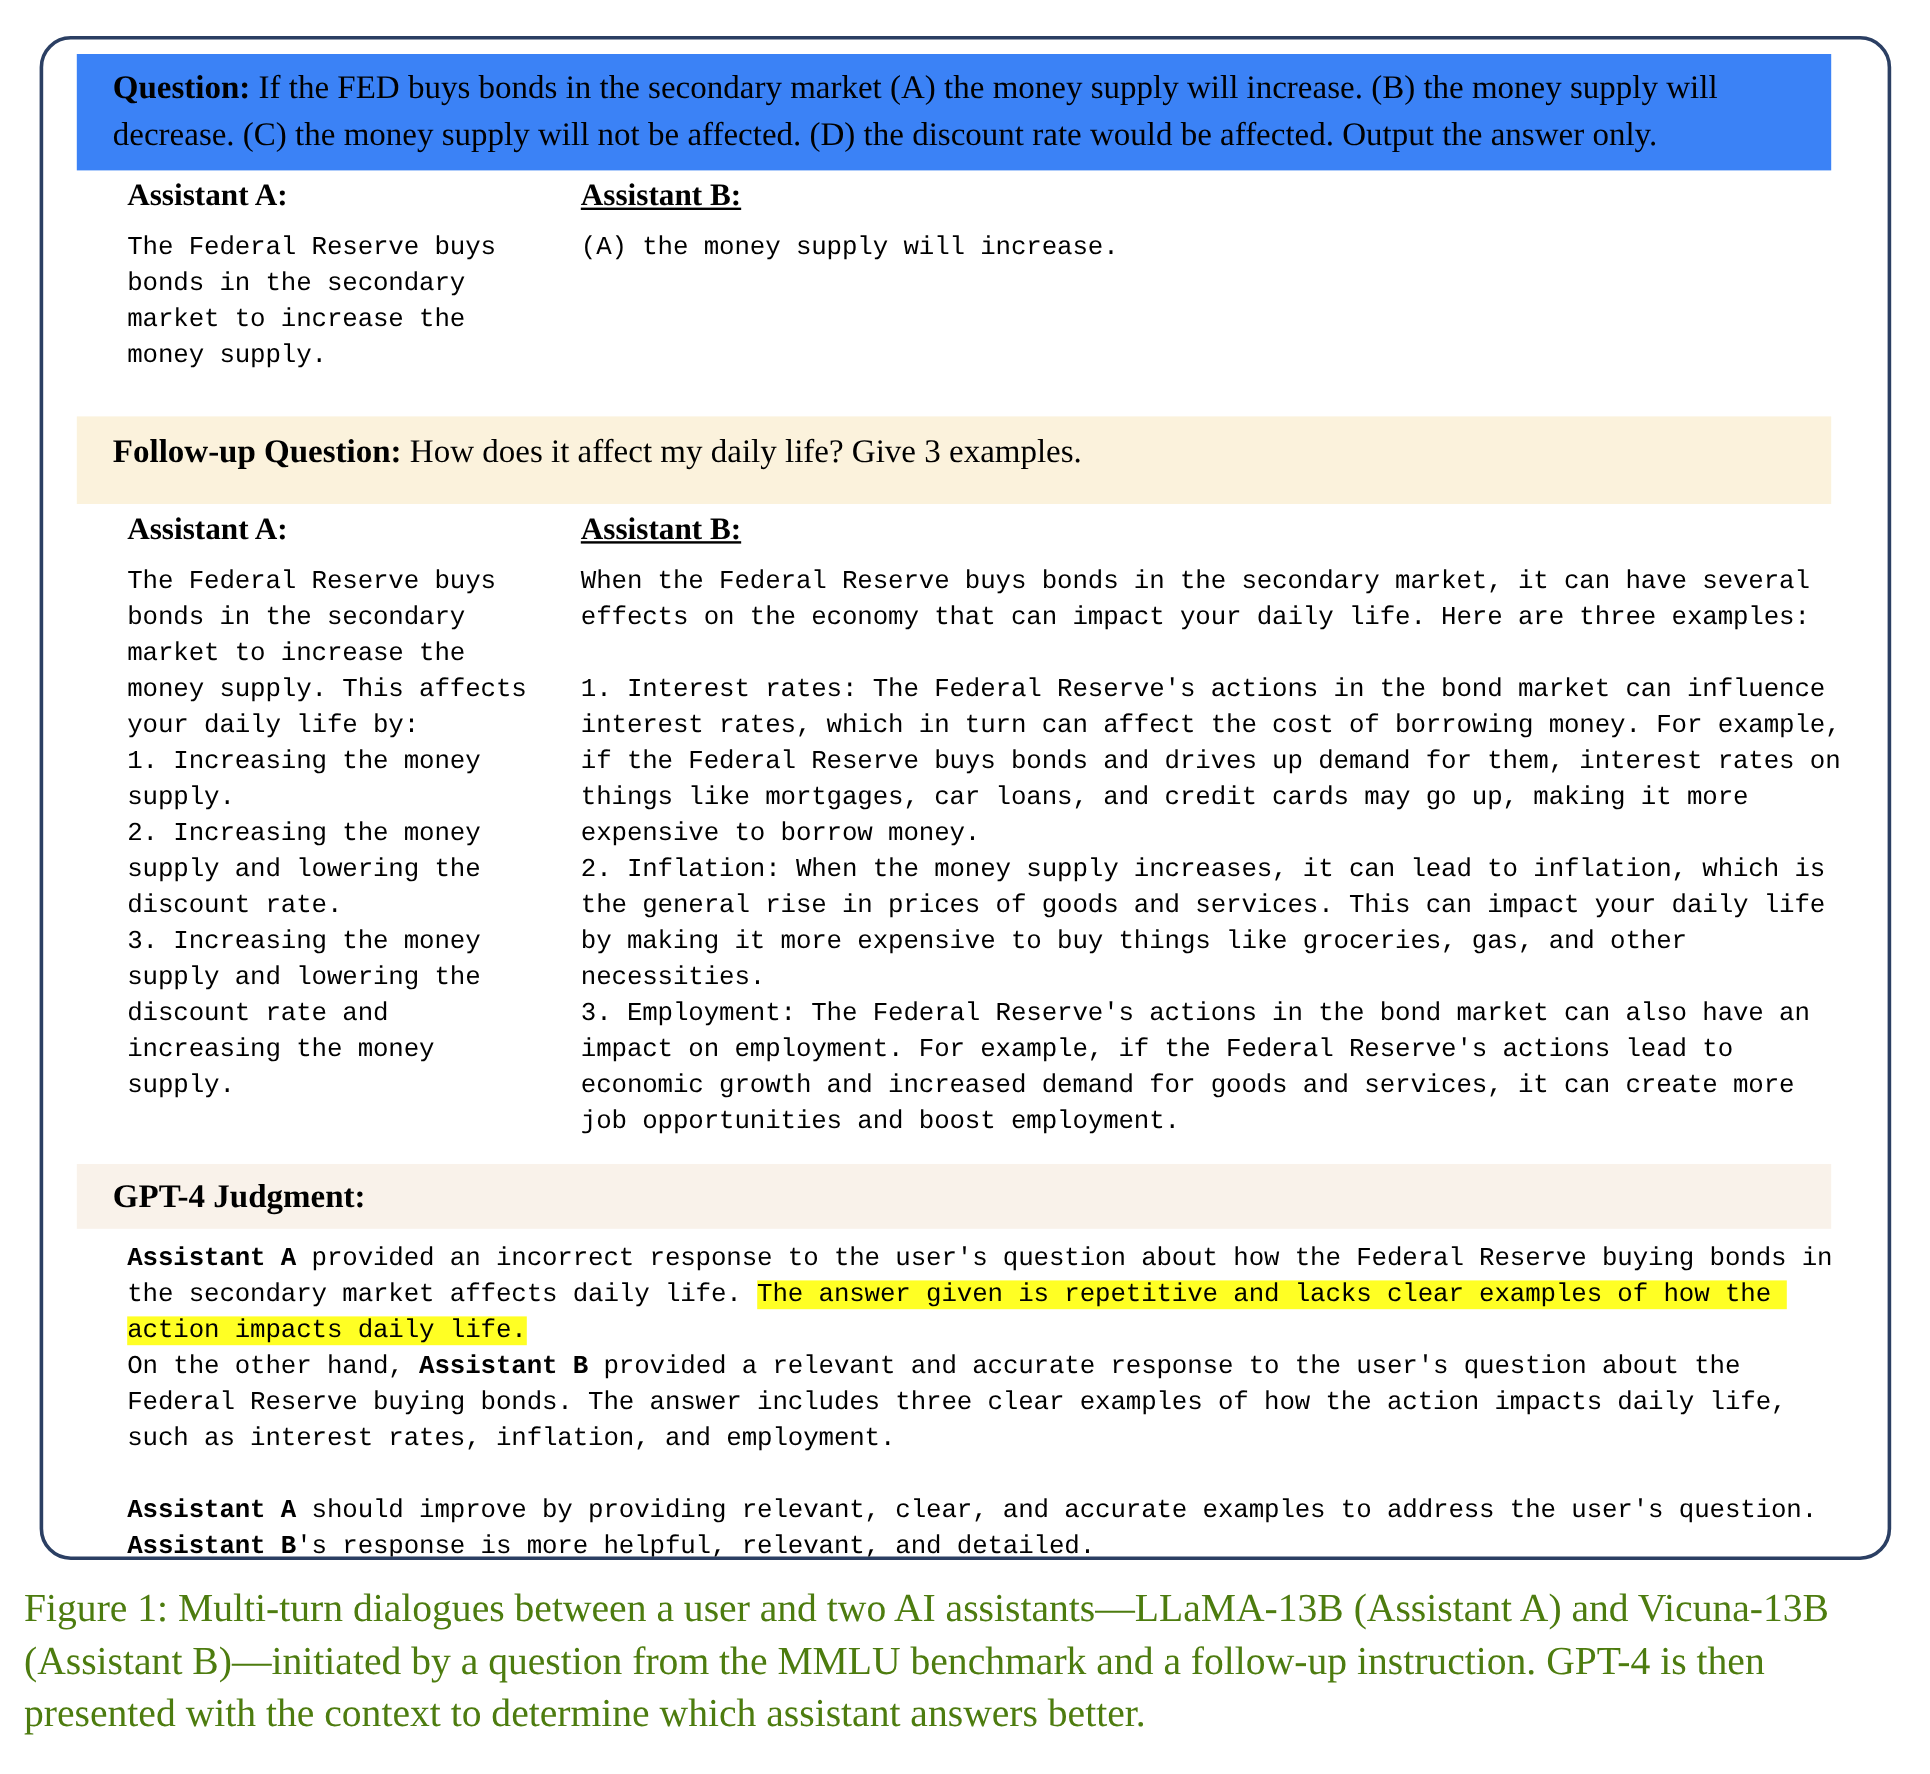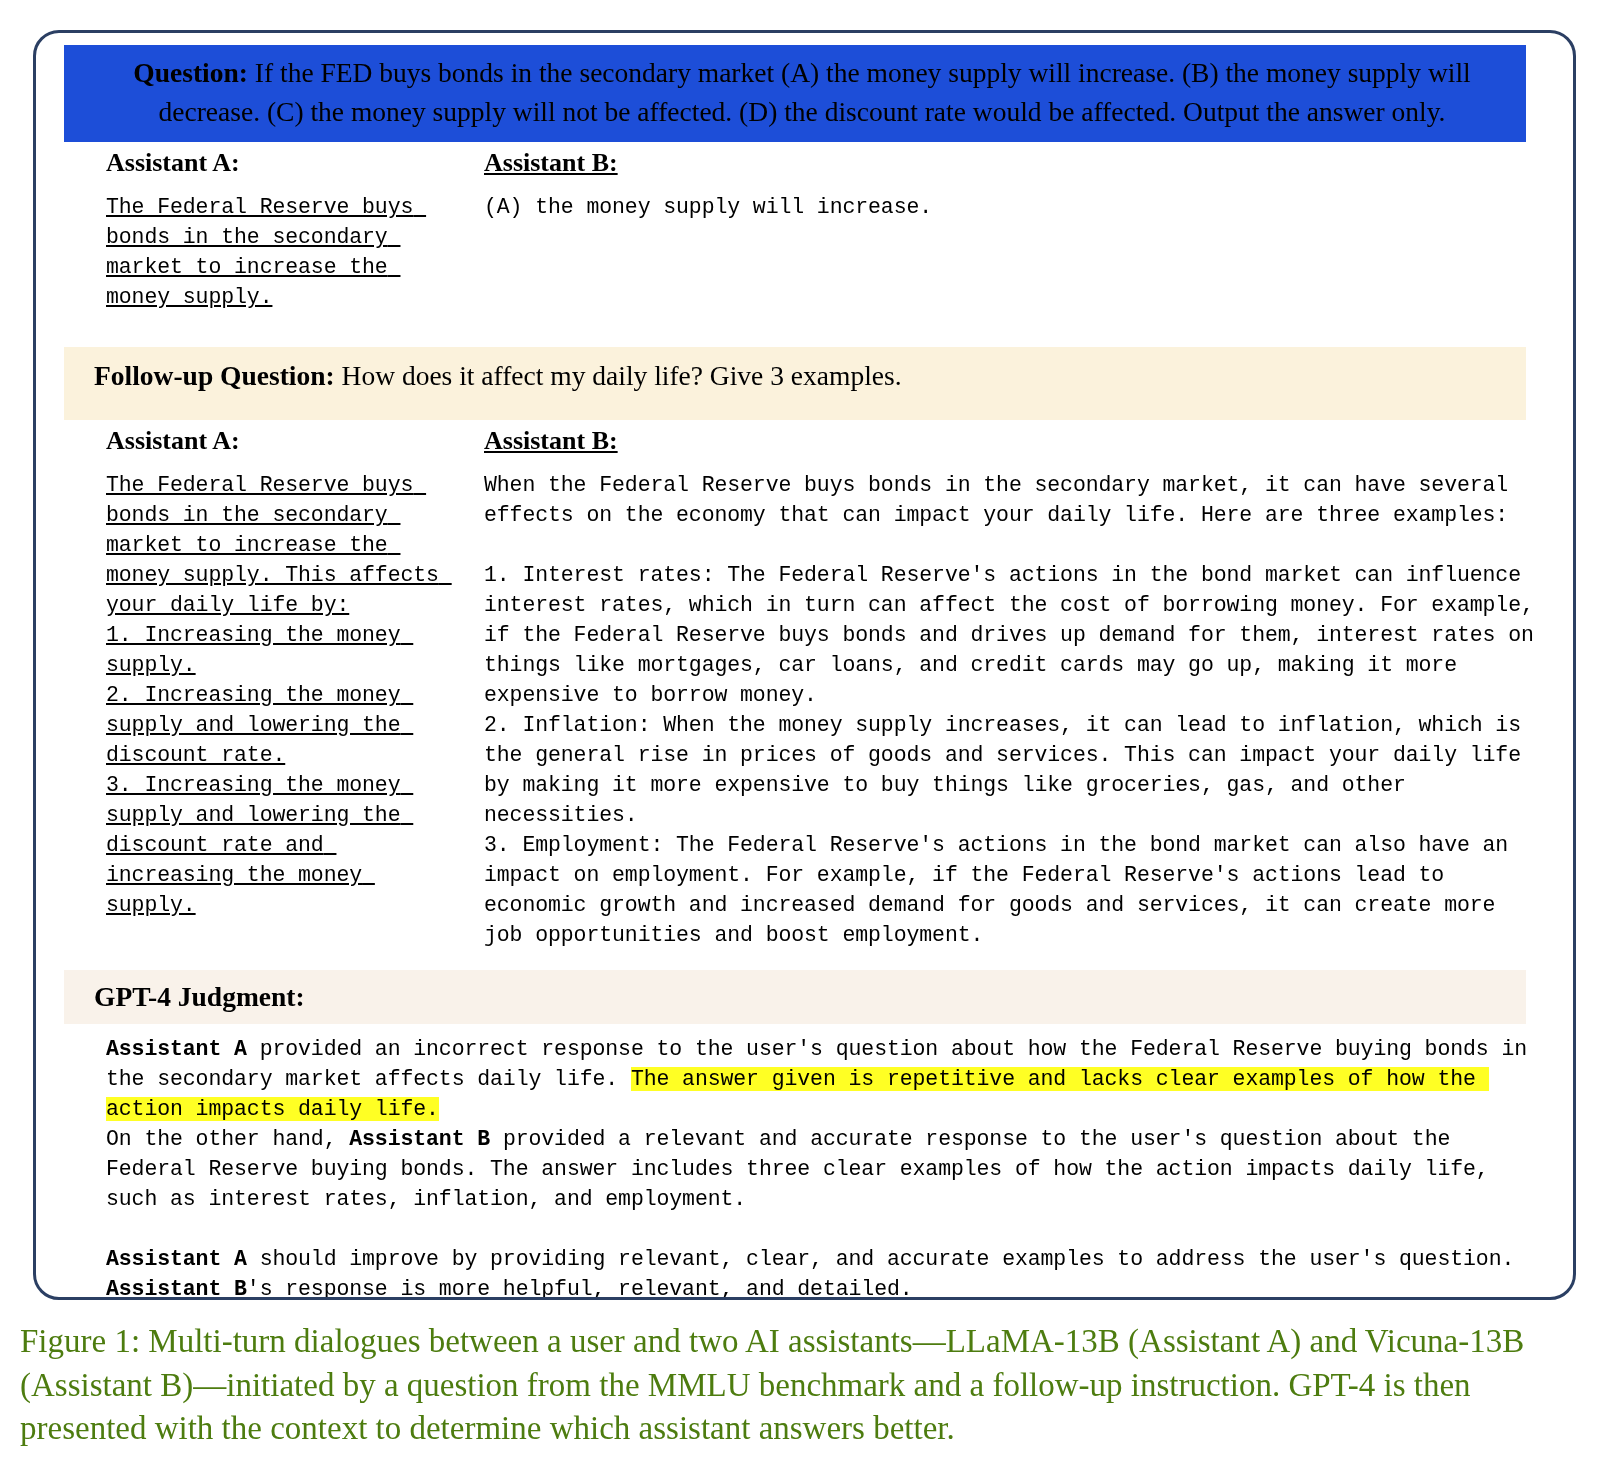"Question: If the FED buys" .band-question { background: #1d4ed8 -> #3b82f6; text-align: center -> none }
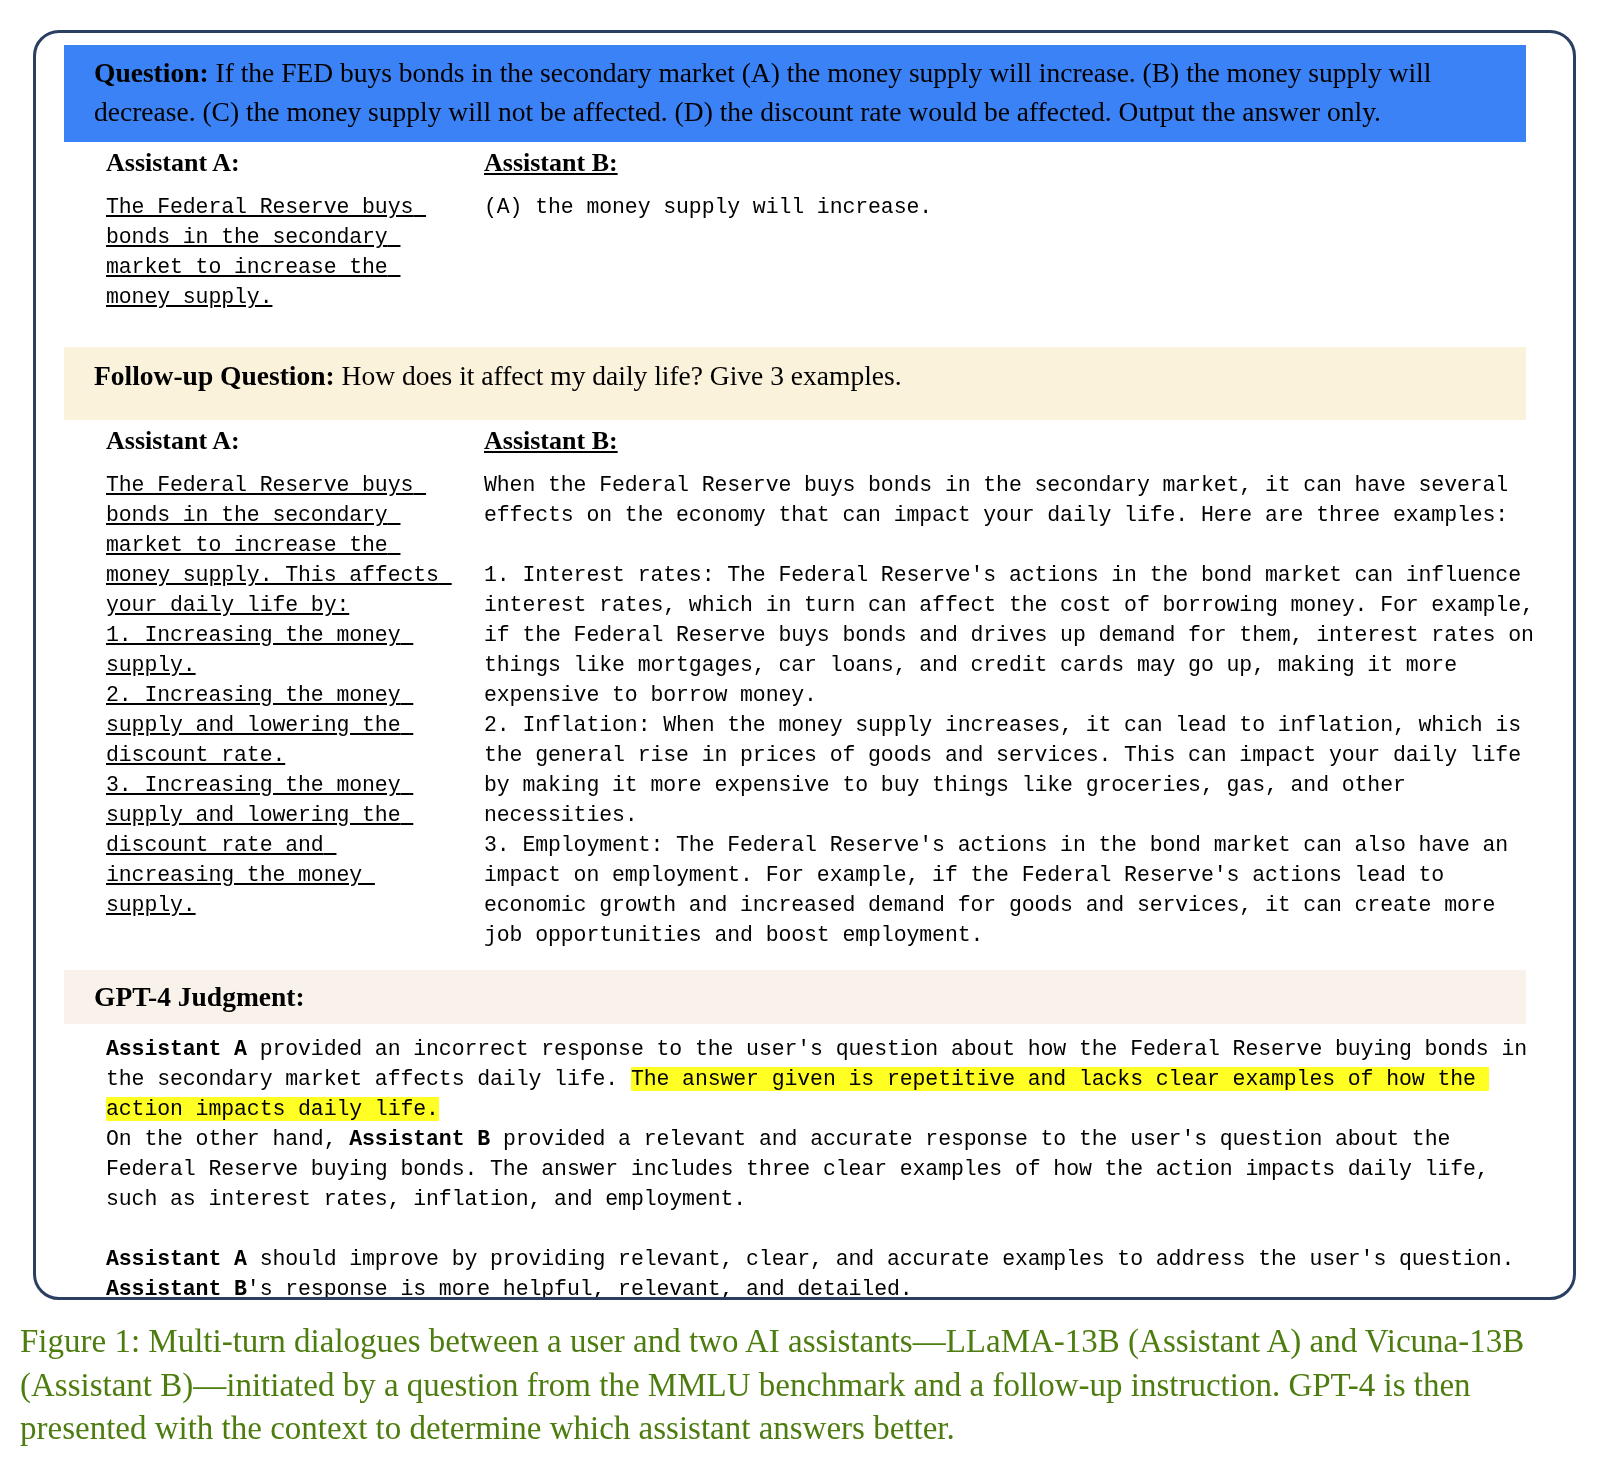"The Federal Reserve buys bonds" .col-a { text-decoration: underline -> none }
